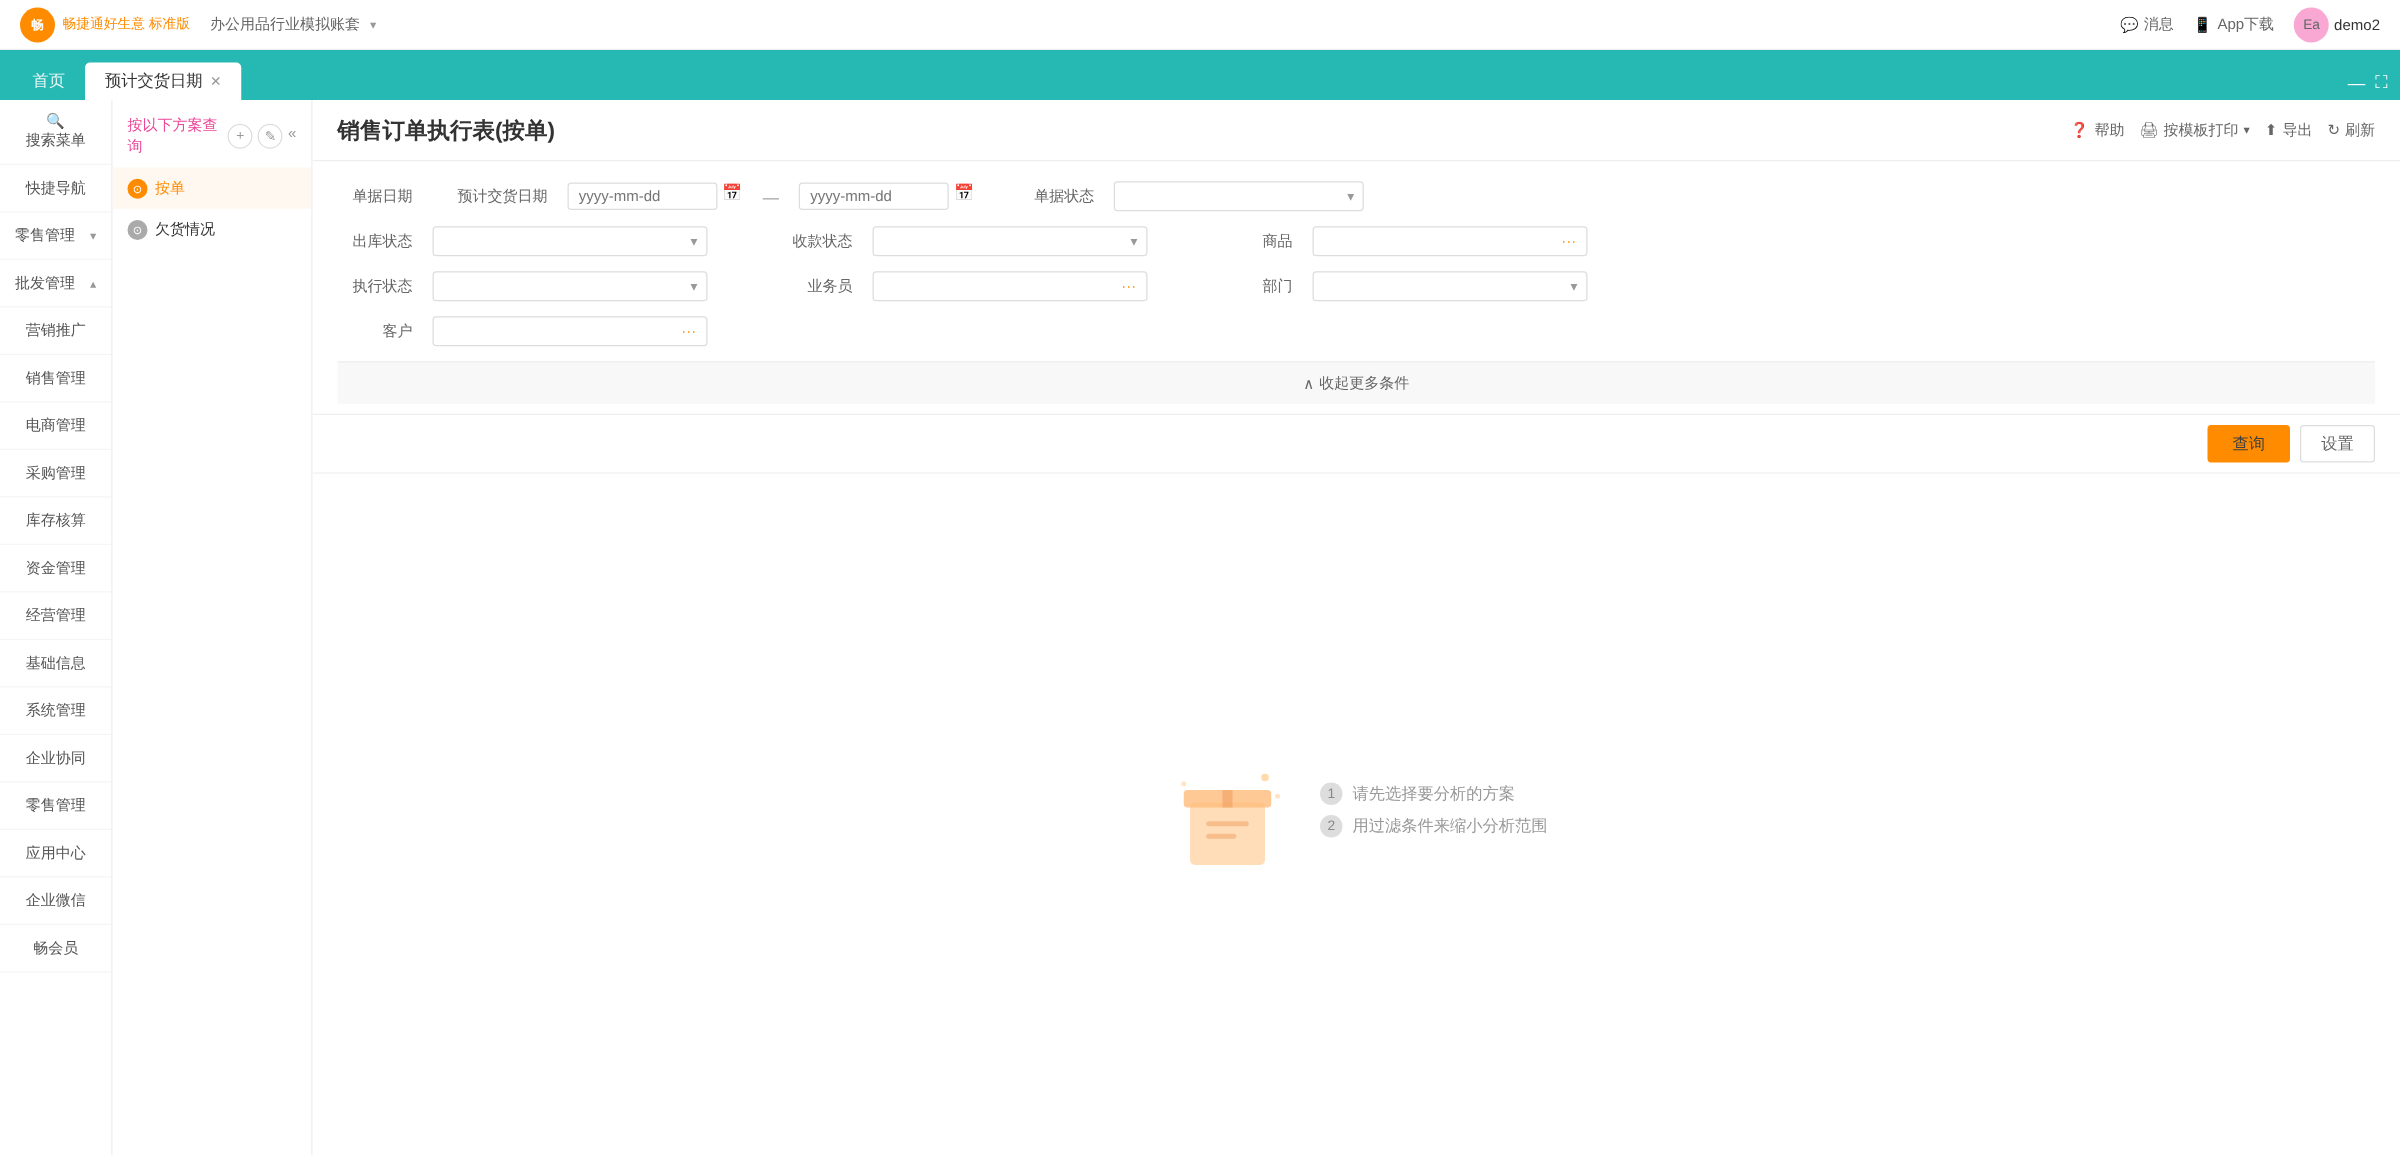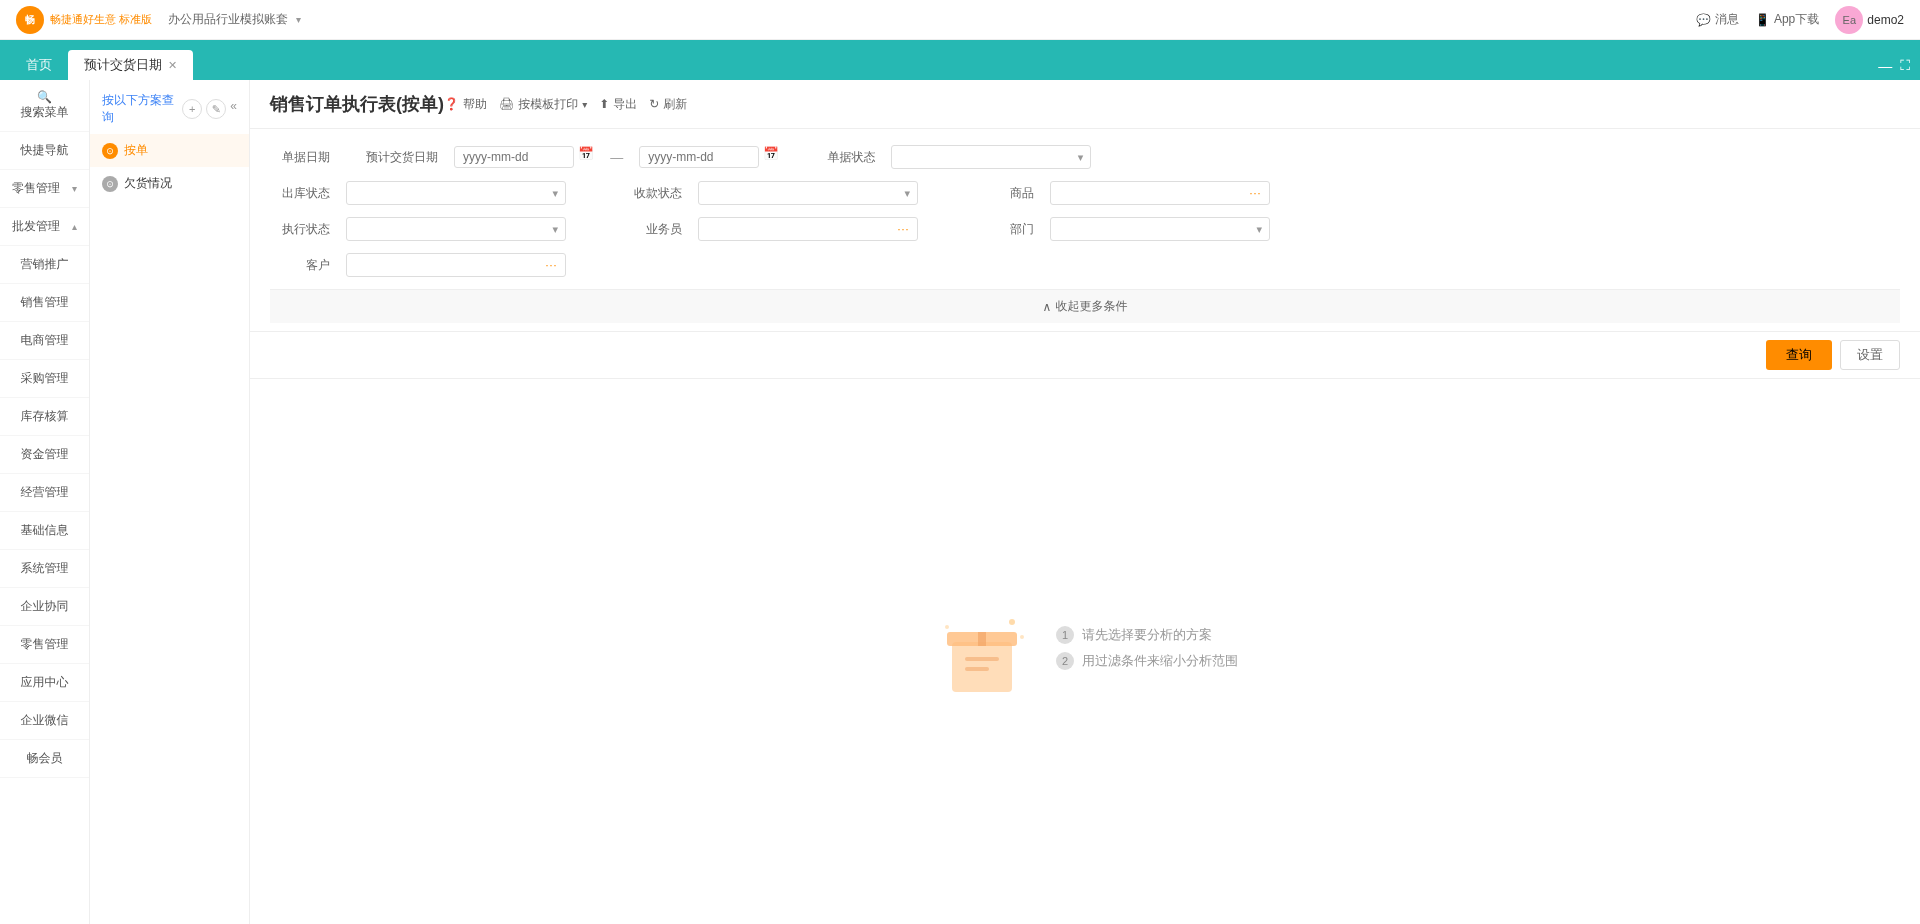"按以下方案查询" span { color: #3b82f6 -> #ec4899 }
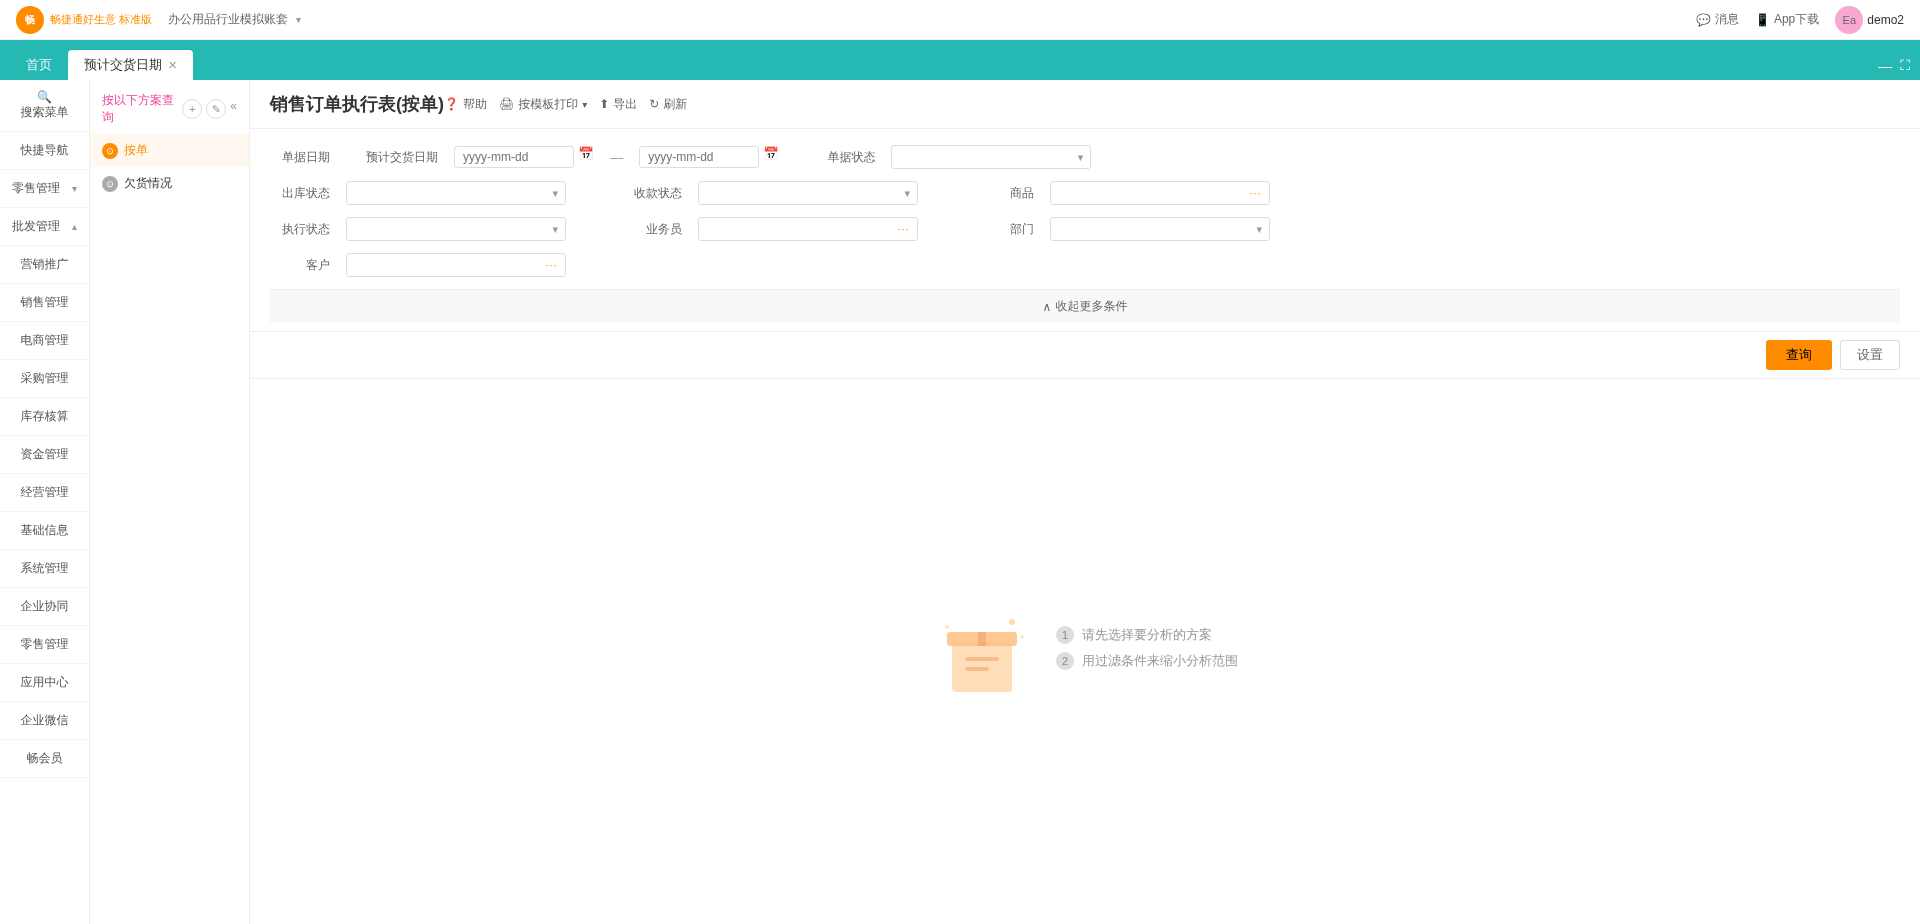"销售订单执行表(按单)" .page-header { justify-content: none -> space-between }
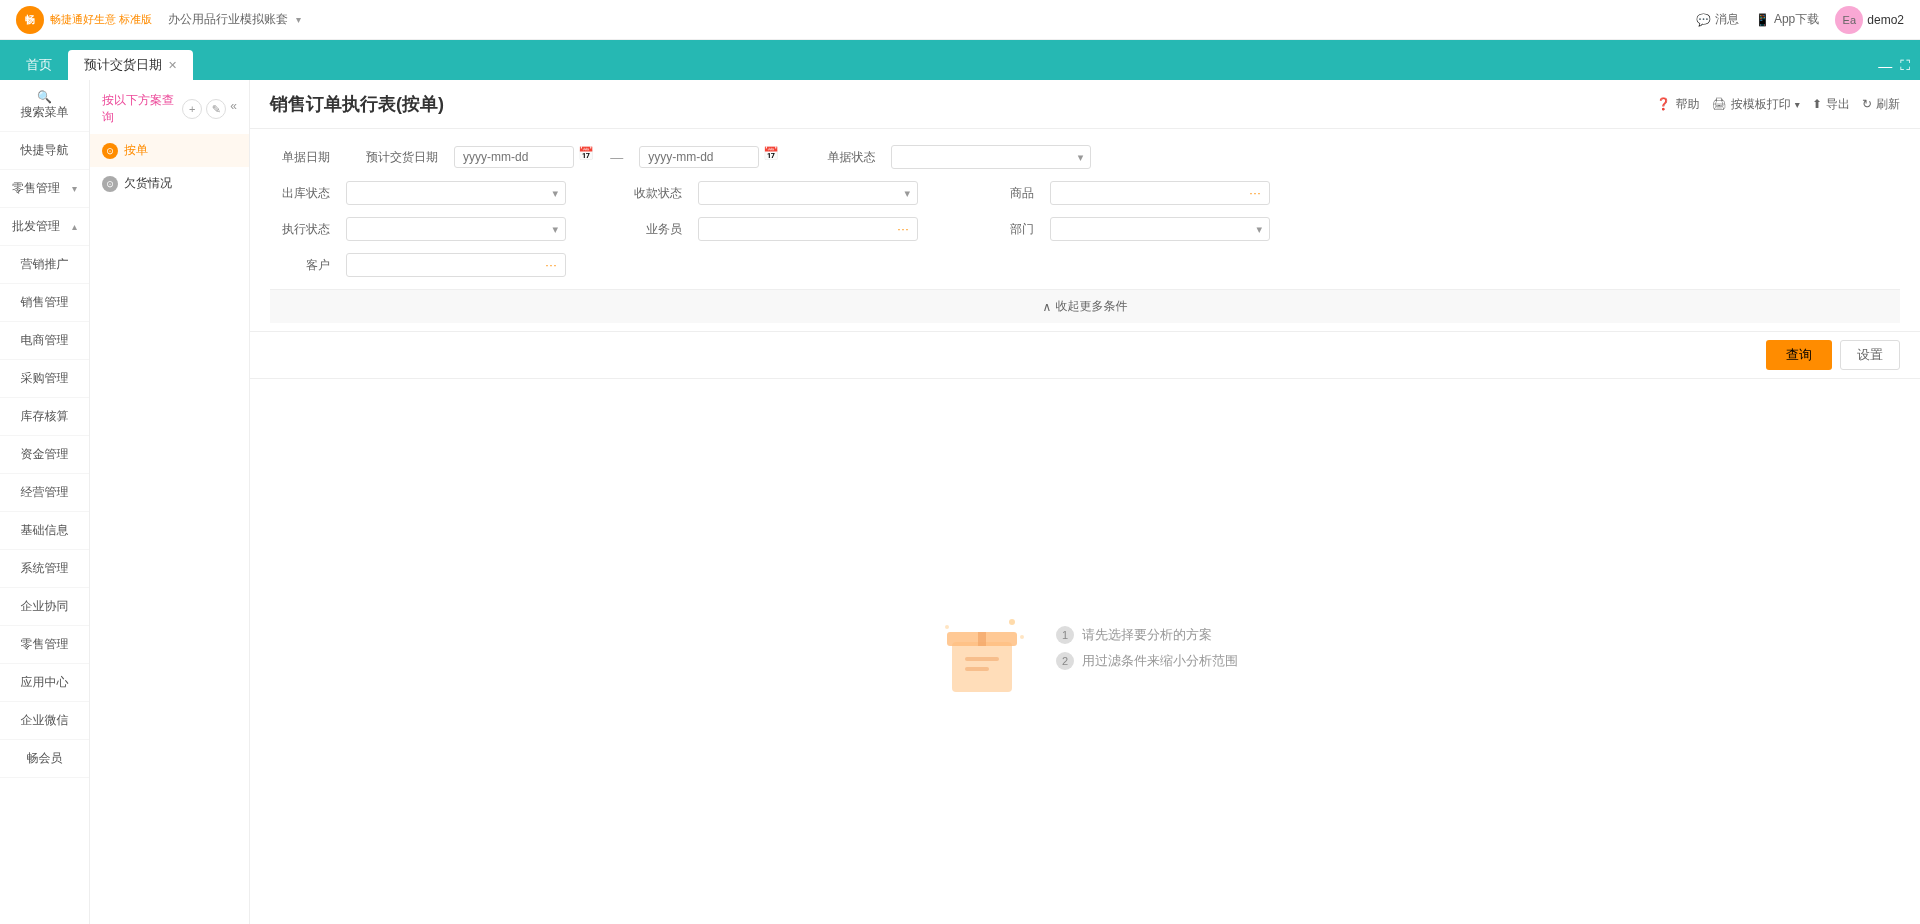"查询" .btn-primary { color: #000000 -> #404040 }
